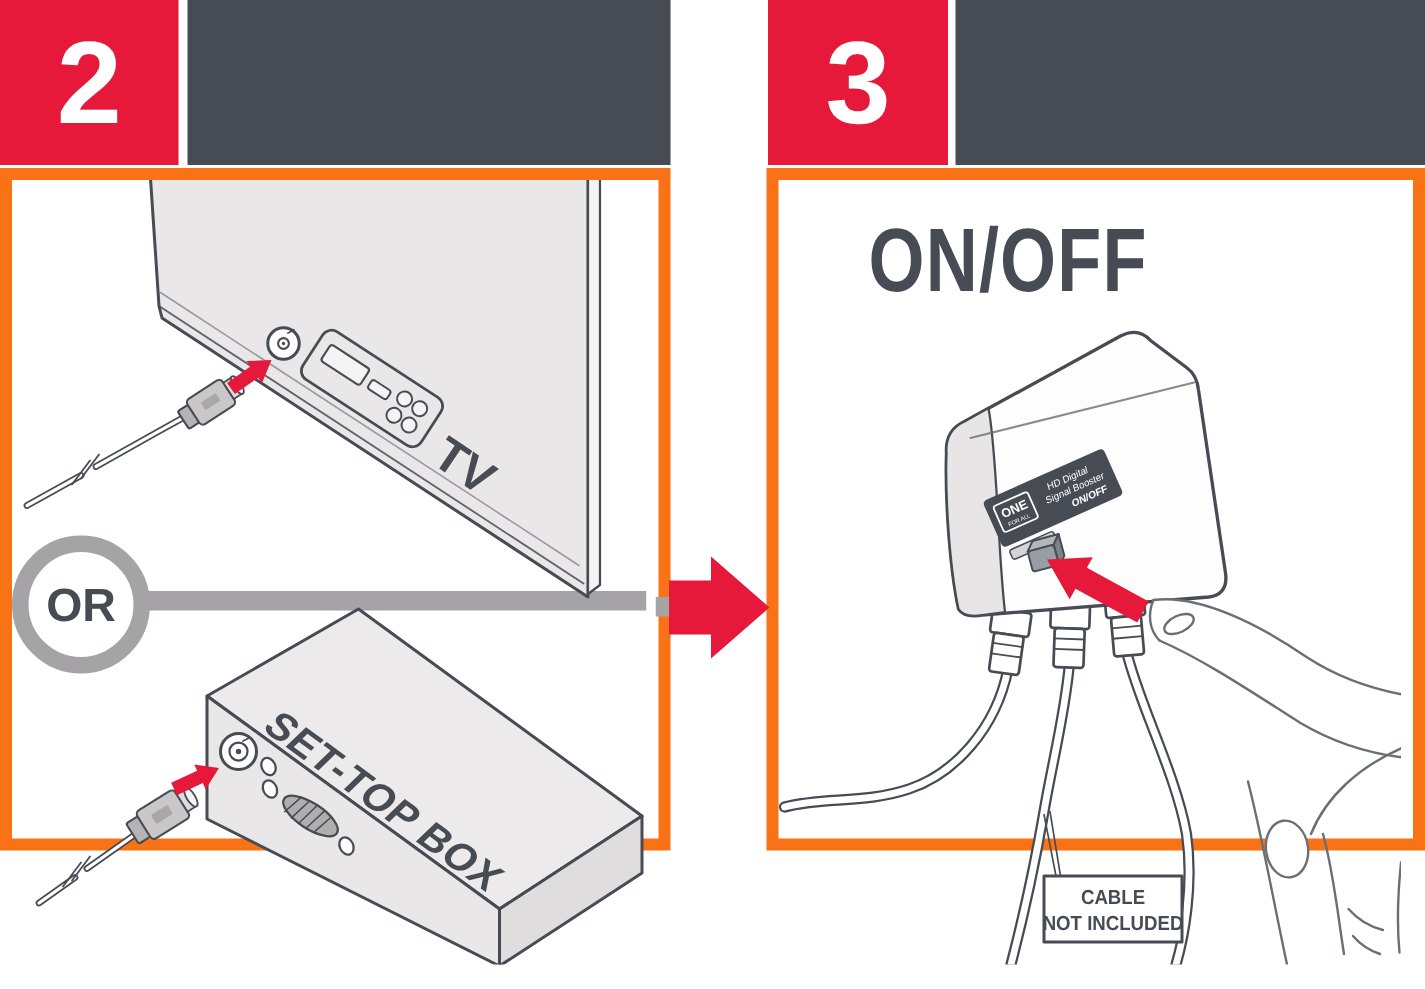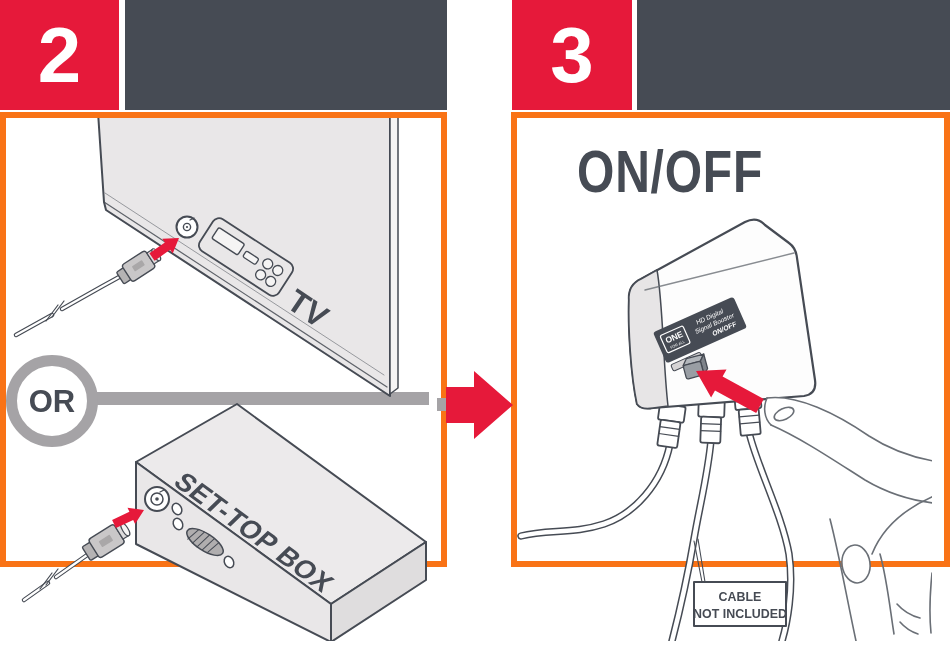"ON/OFF" .panel { border: 6px solid #f97316 -> 8px solid #f97316 }
